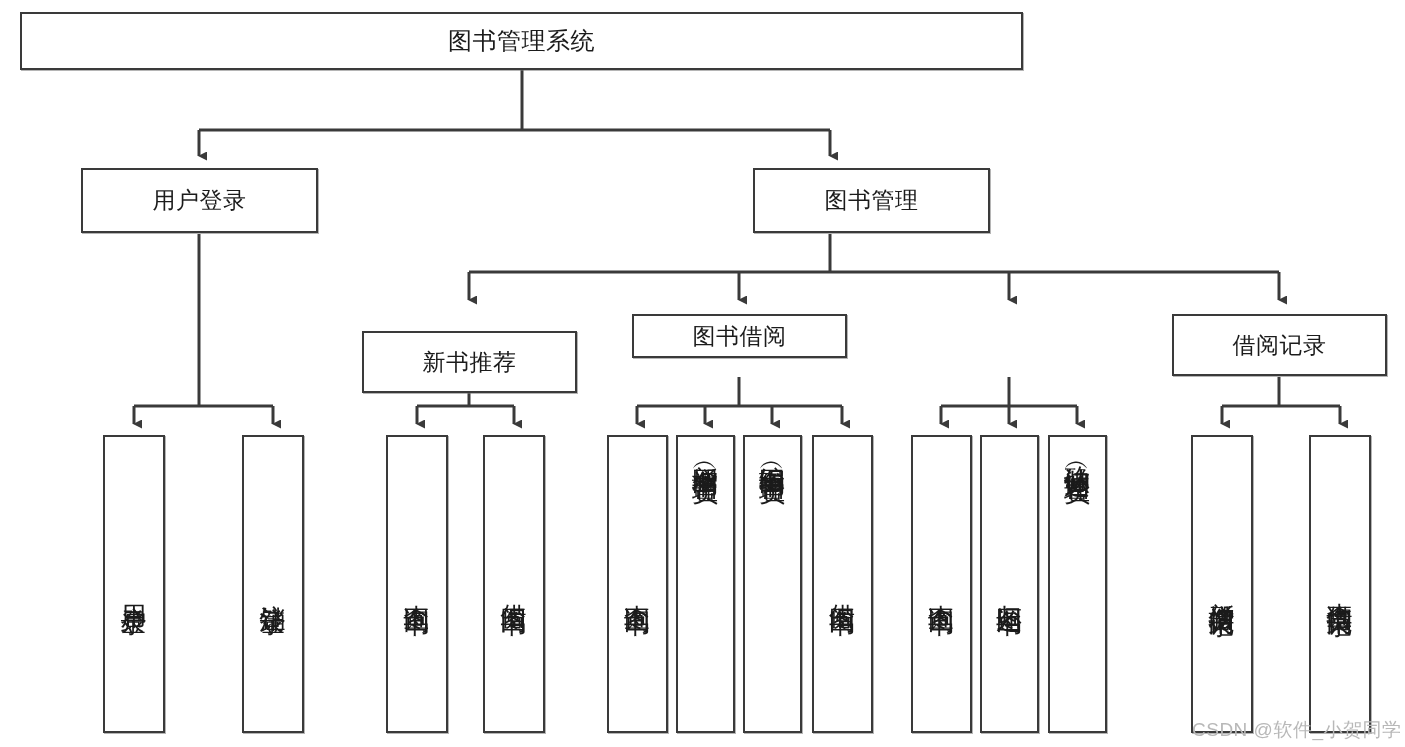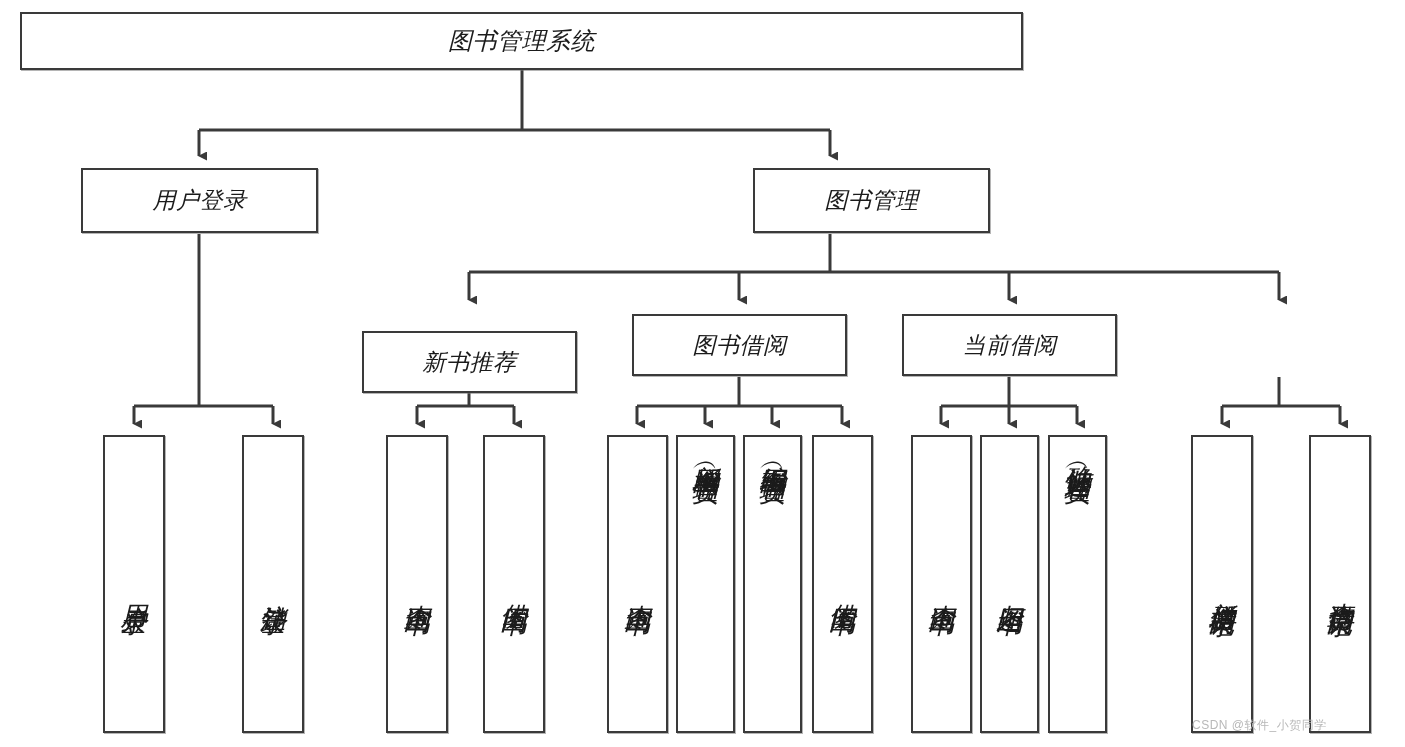"图书管理系统" .node .label { font-style: italic -> none }
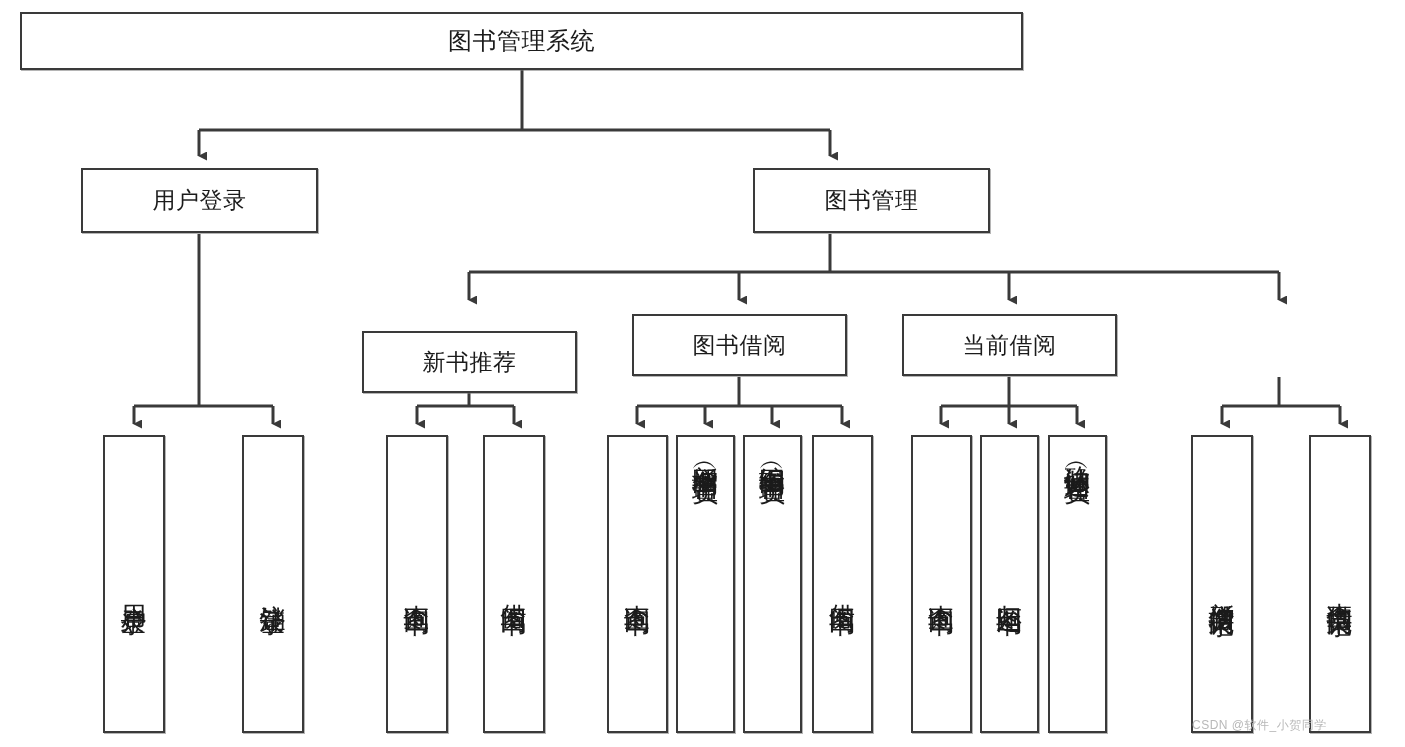"图书借阅" div.node { height: 62px -> 44px }
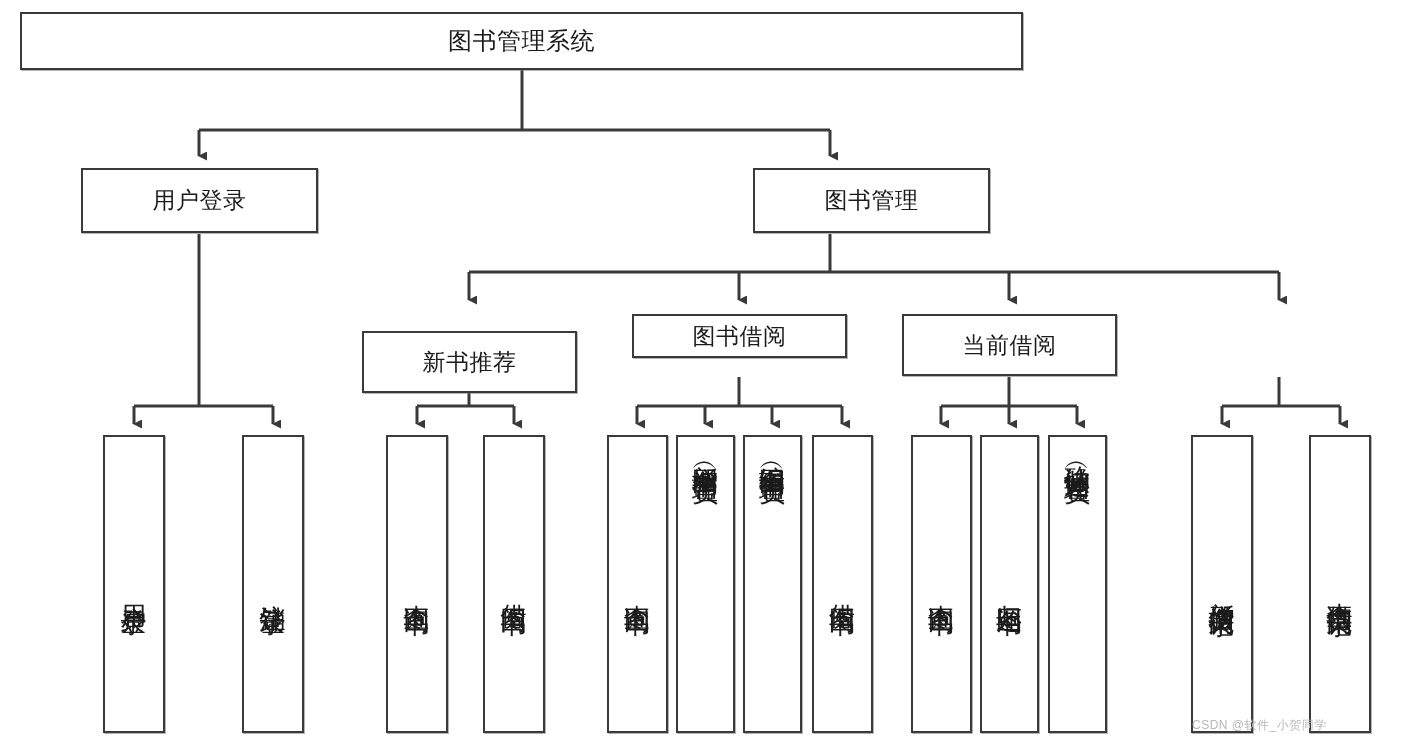"当前借阅" div.node { html: <div> <span>当前借阅</span> </div> -> none }
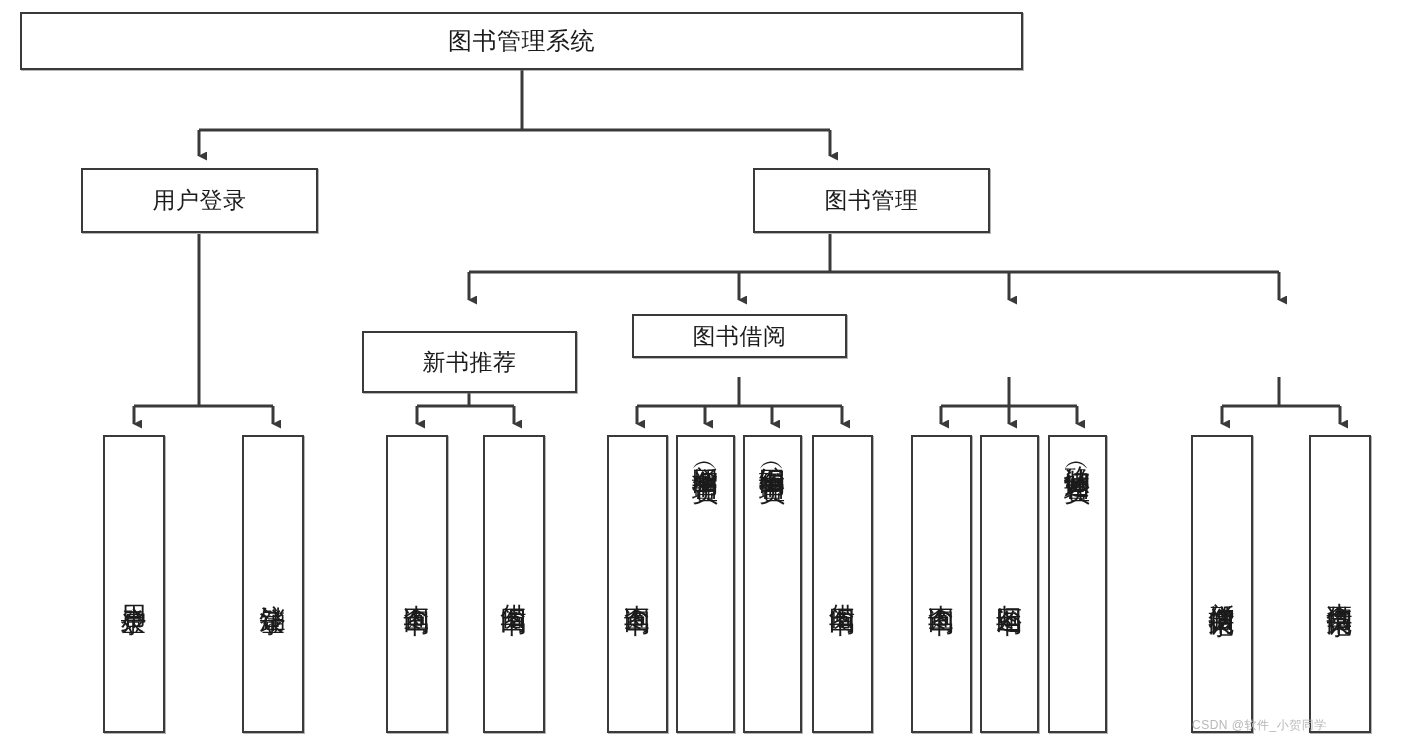"借阅记录" div.node { html: none -> <div> <span>借阅记录</span> </div> }
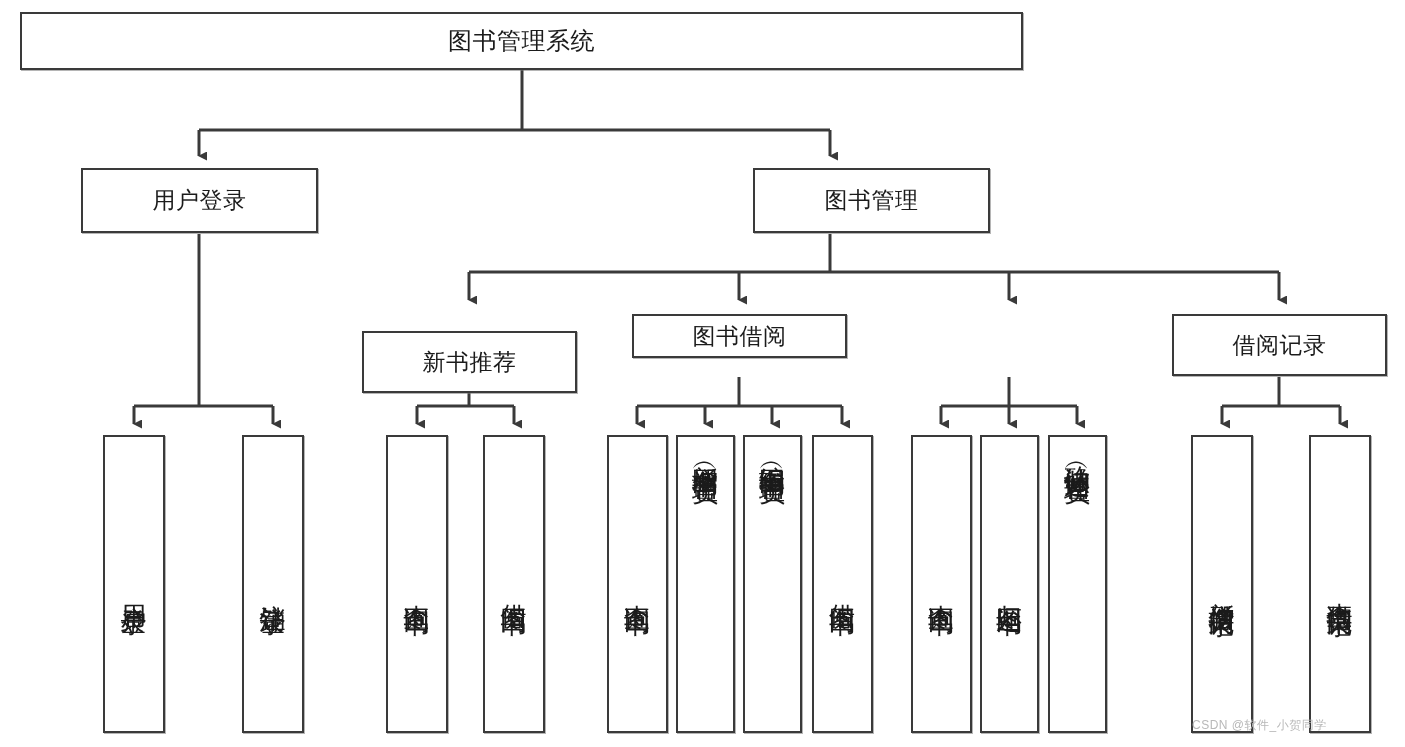"CSDN @软件_小贺同学" .watermark { font-size: 12px -> 19px }
